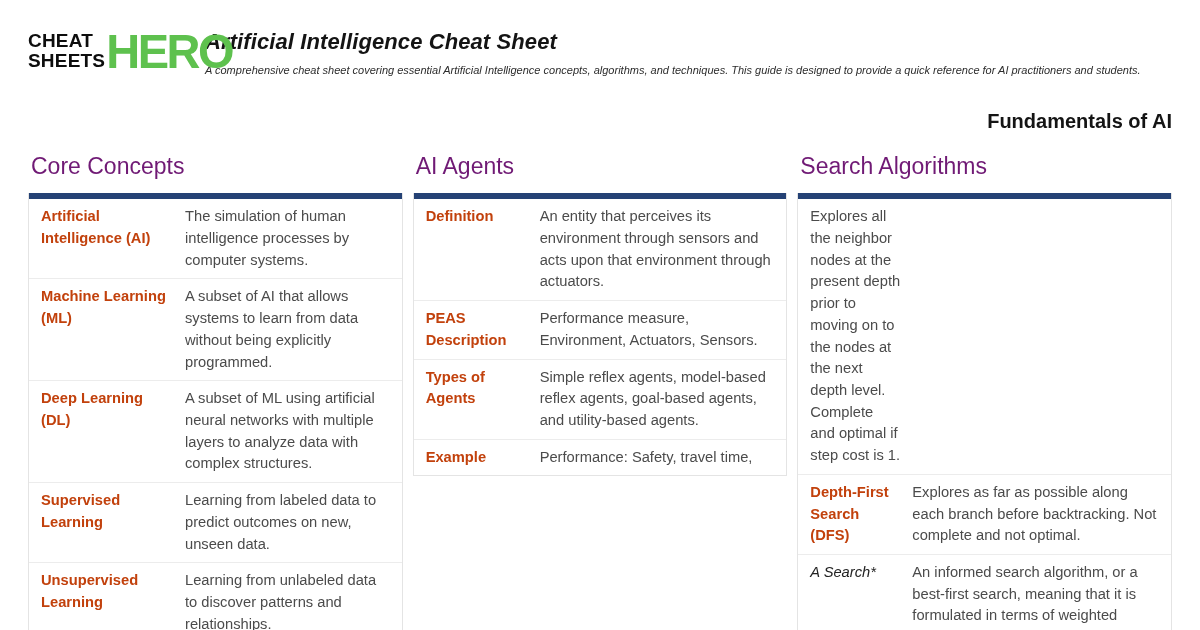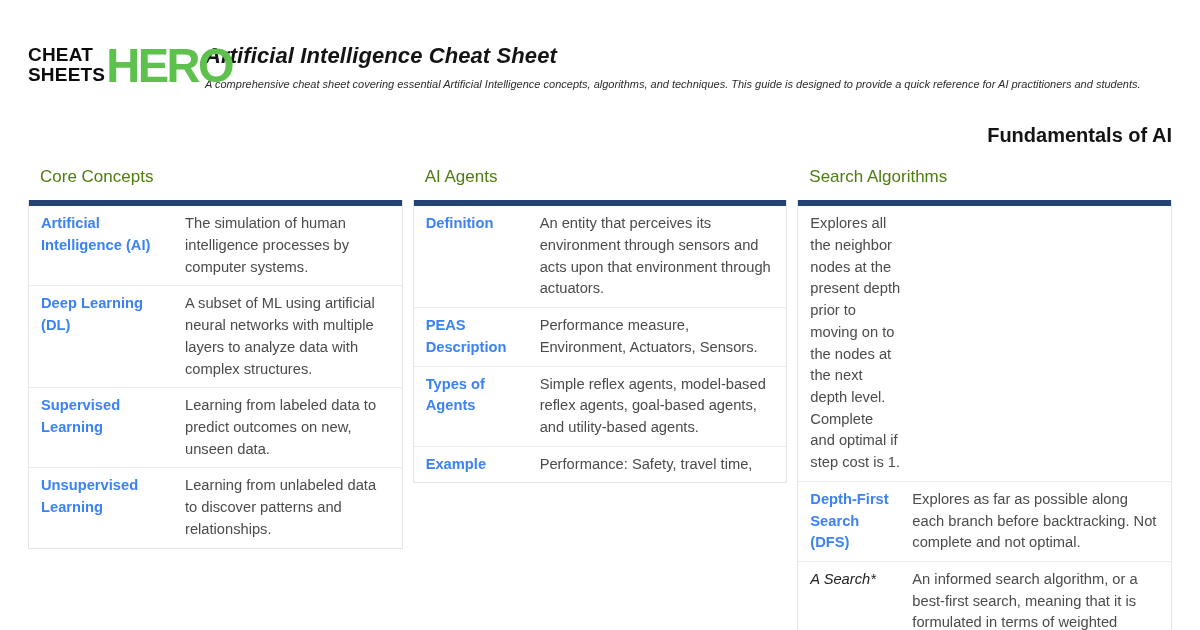"CHEAT" .header { padding: 41px 28px 0 28px -> 27px 28px 0 28px }
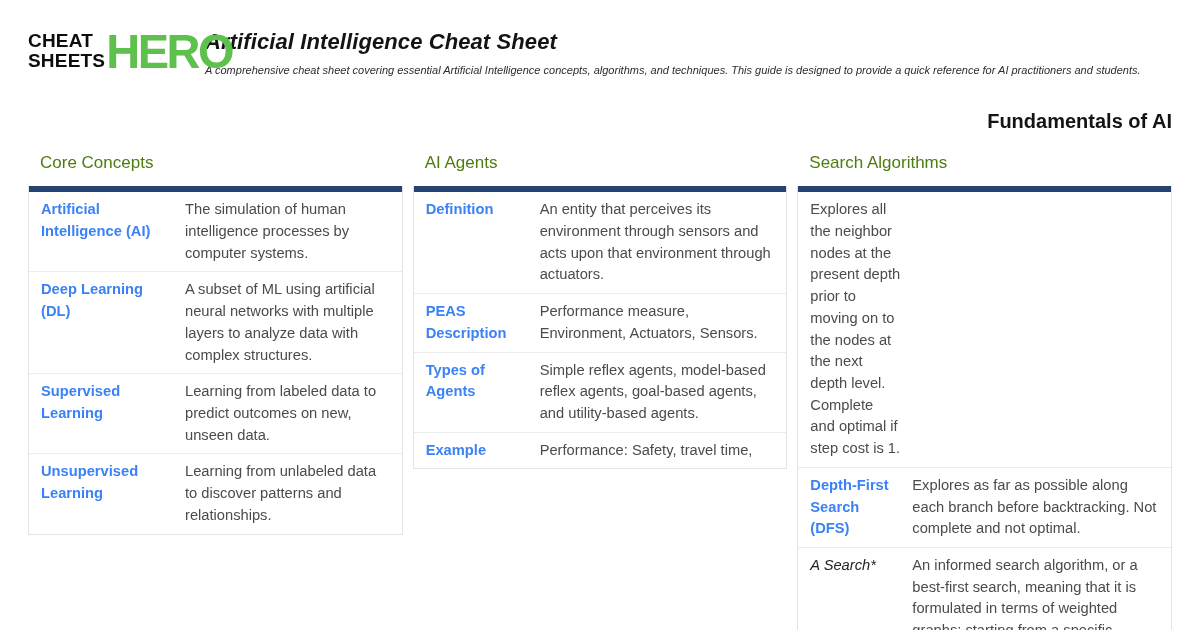"Core Concepts" .col-heading { color: #4d7c0f -> #701a75; font-size: 17px -> 23px; margin: 0 0 13px 12px -> 0 0 13px 3px }
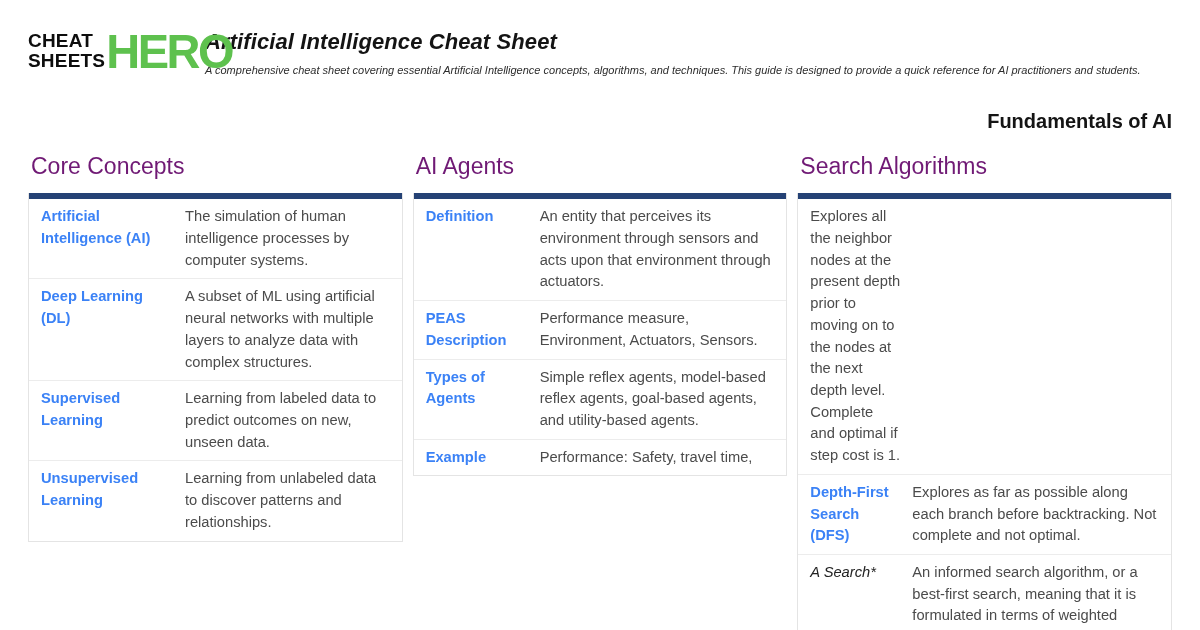"Artificial Intelligence (AI)" .key { color: #3b82f6 -> #c2410c }
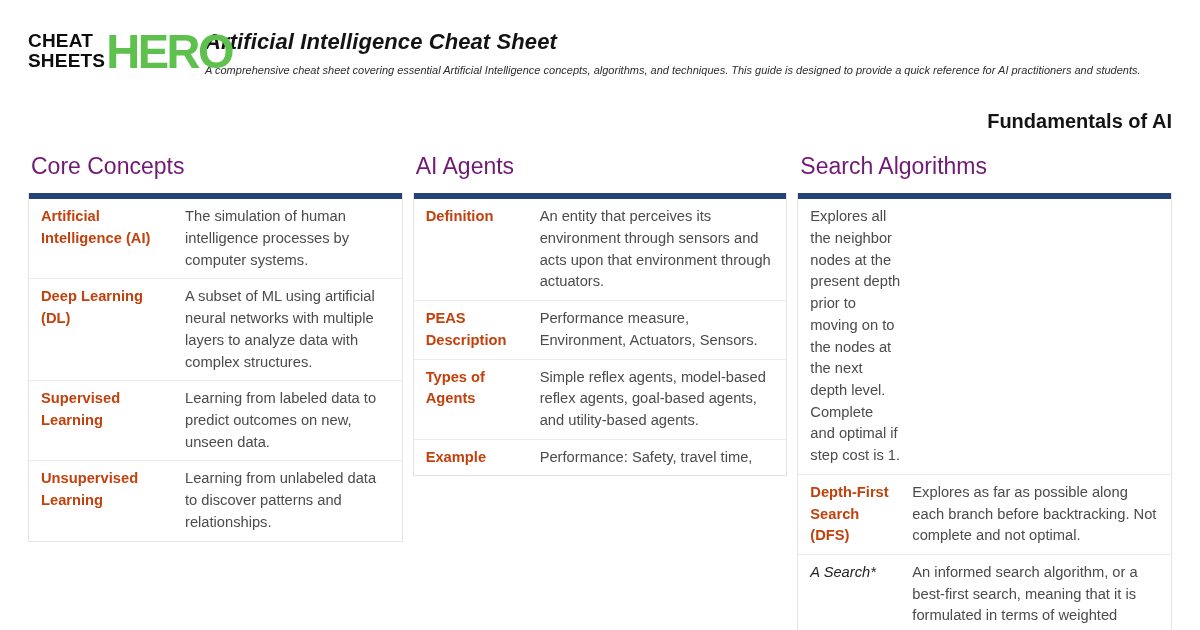"Machine Learning (ML)" div.row { html: none -> <div> <div>Machine Learning (ML)</div> <div>A subset of AI that allows systems to learn from data without being explicitly programmed.</div> </div> }
